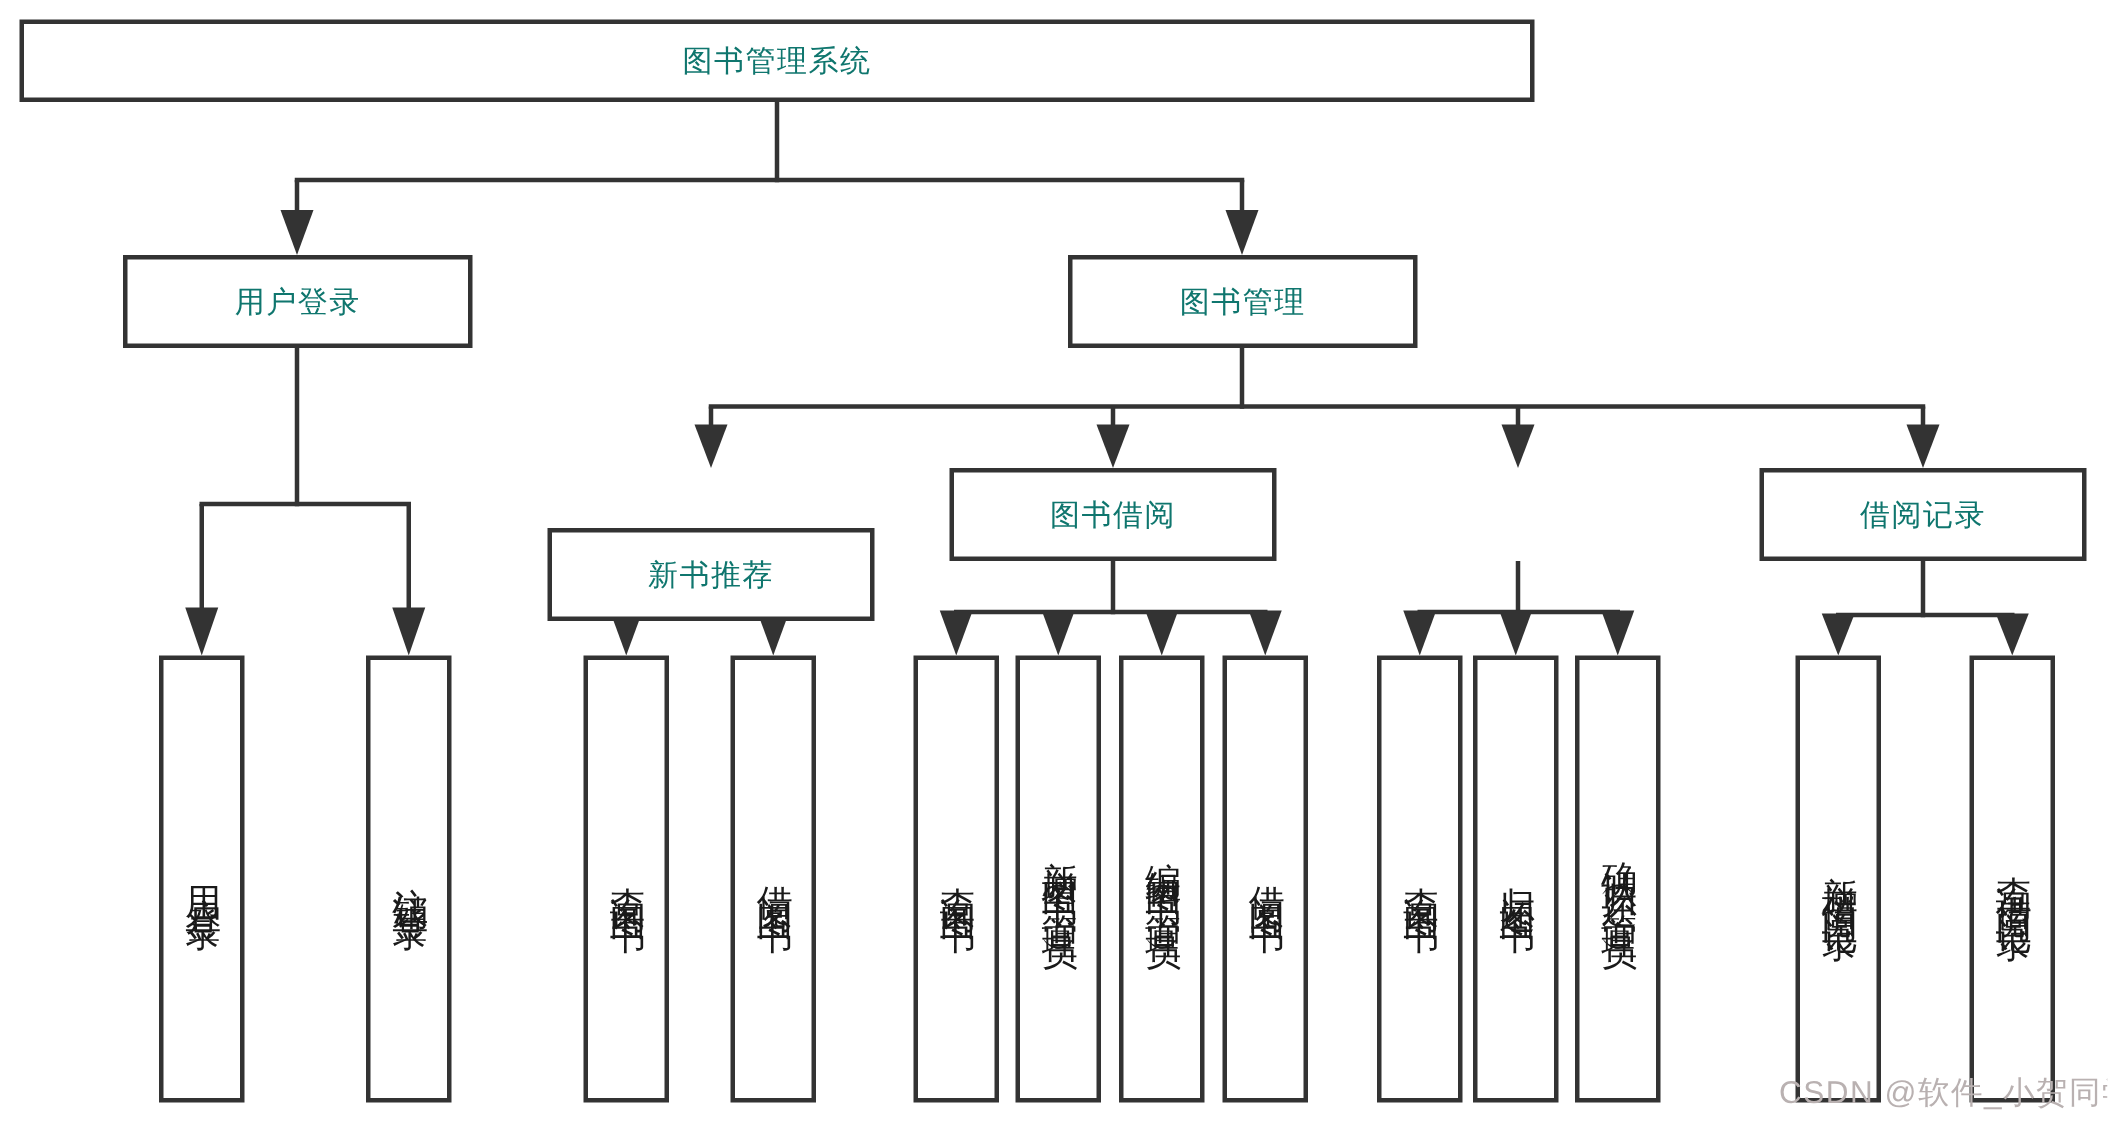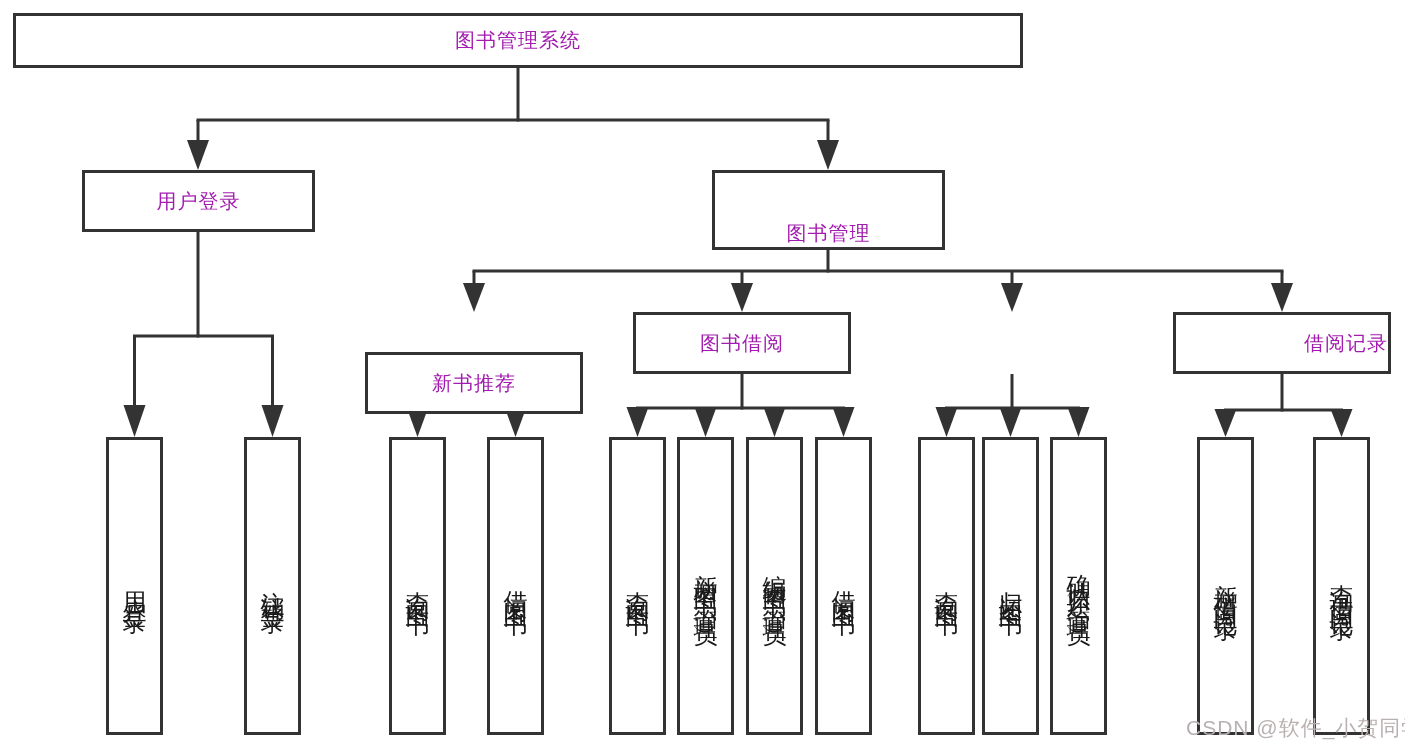"图书管理系统" .hbox { color: #a21caf -> #0f766e }
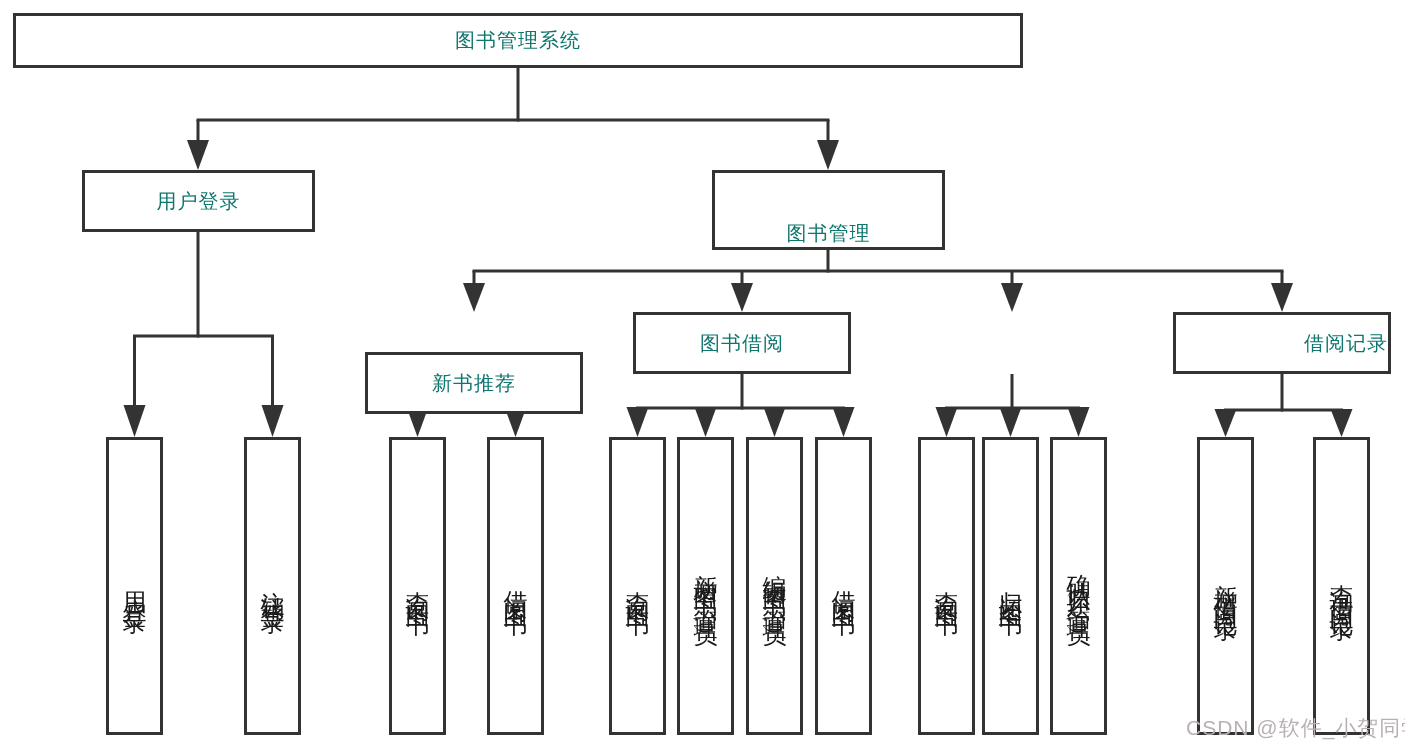"图书管理" .l1b { align-items: flex-end -> none; height: 80px -> 62px }
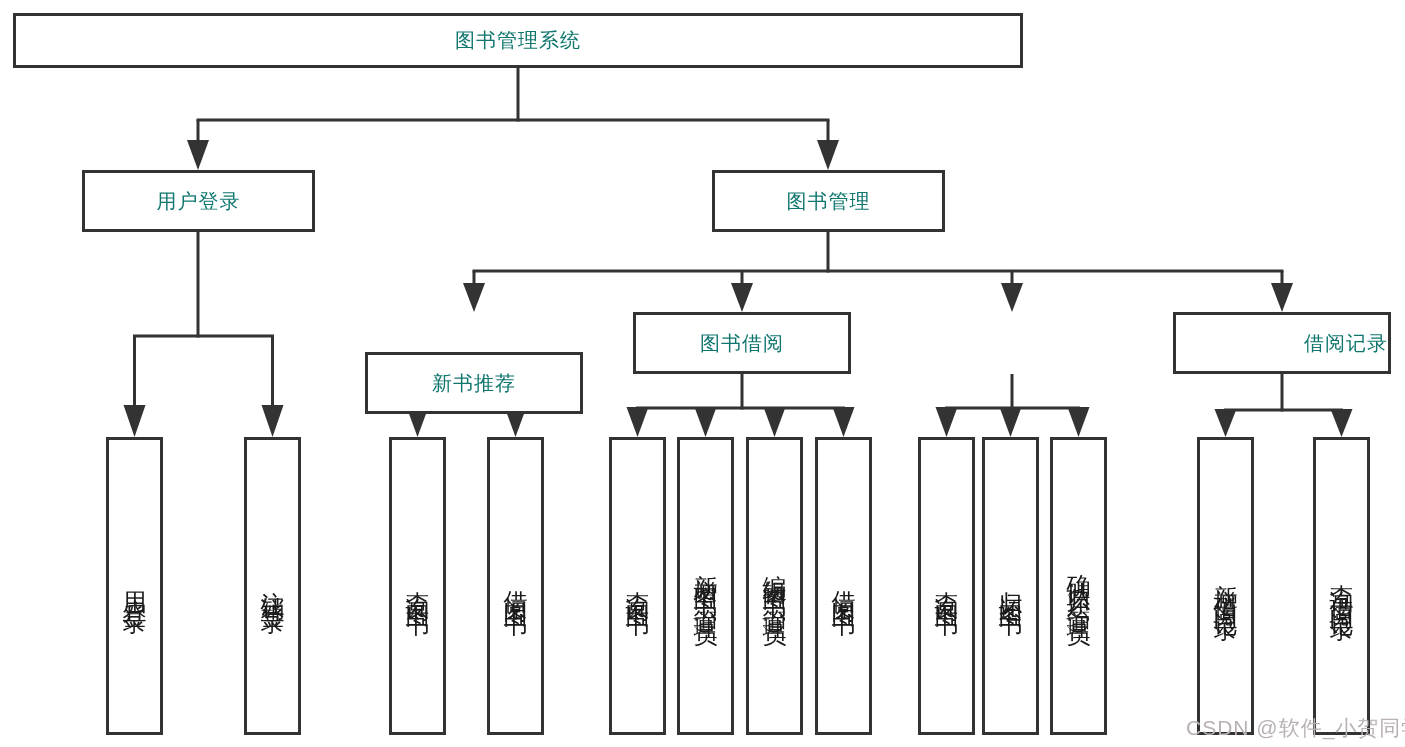"借阅记录" div.hbox { justify-content: flex-end -> none }
